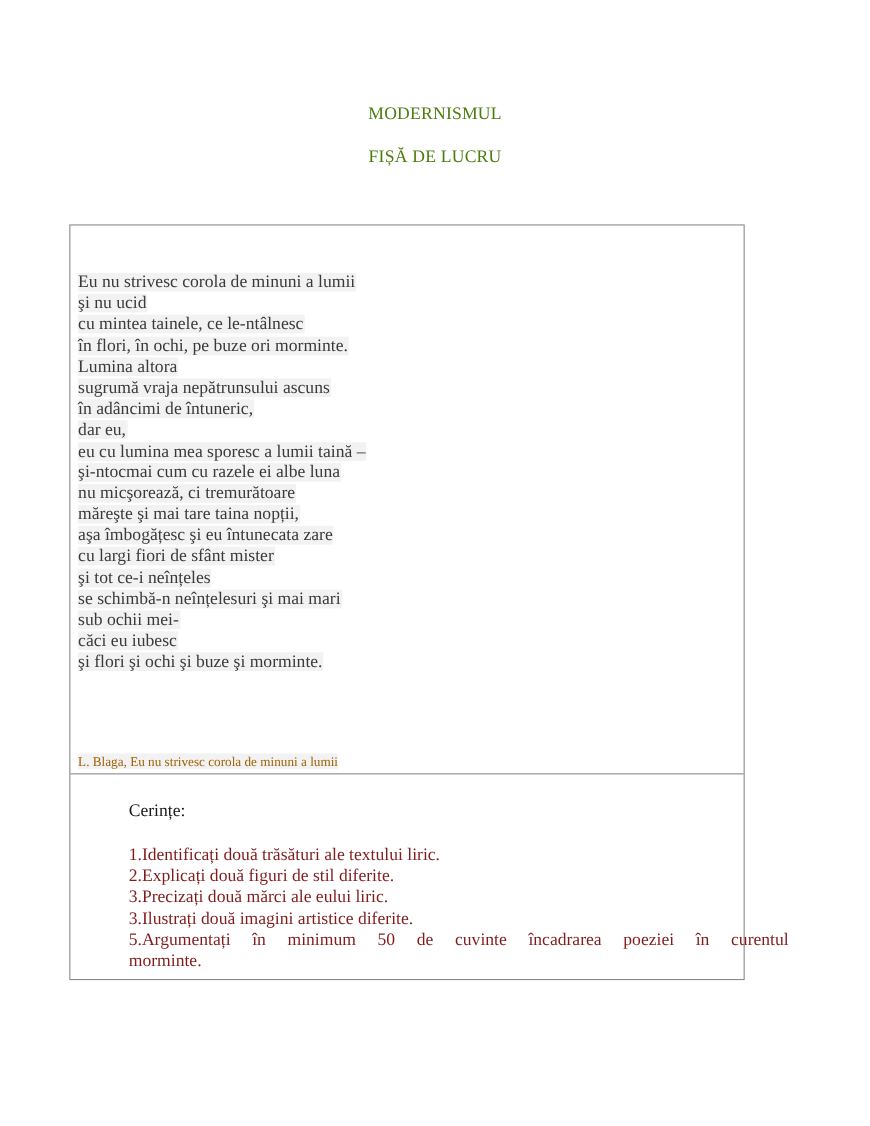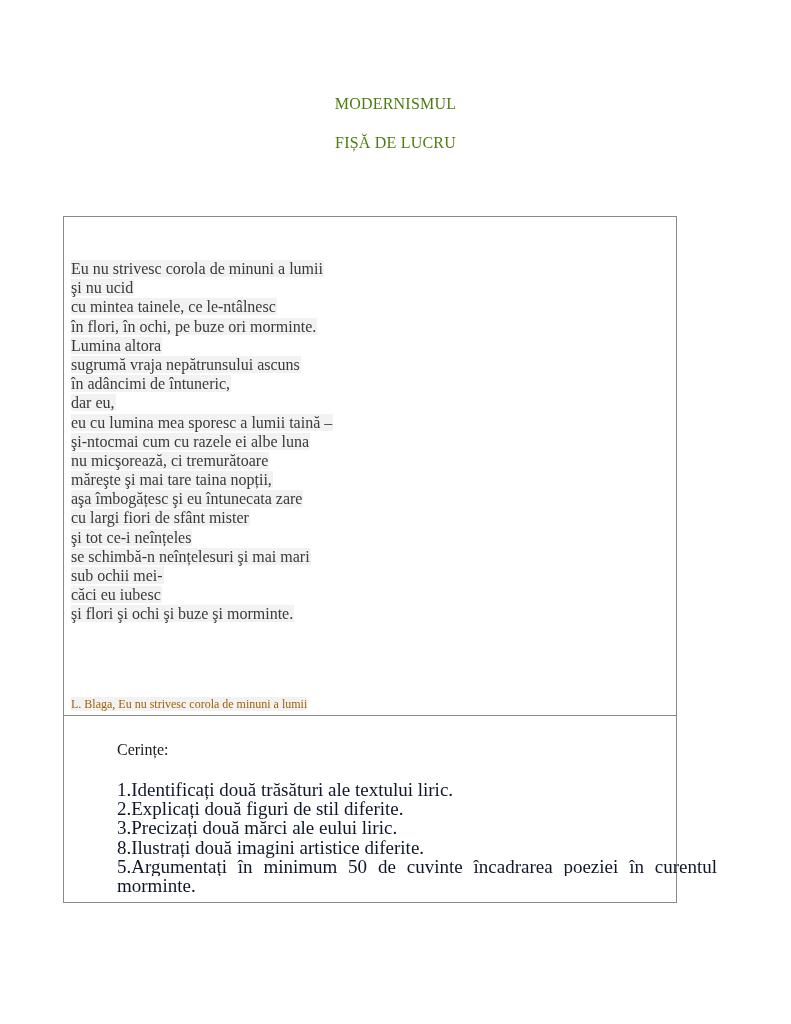"Eu nu strivesc corola de" .sheet-table { top: 216px -> 204px }
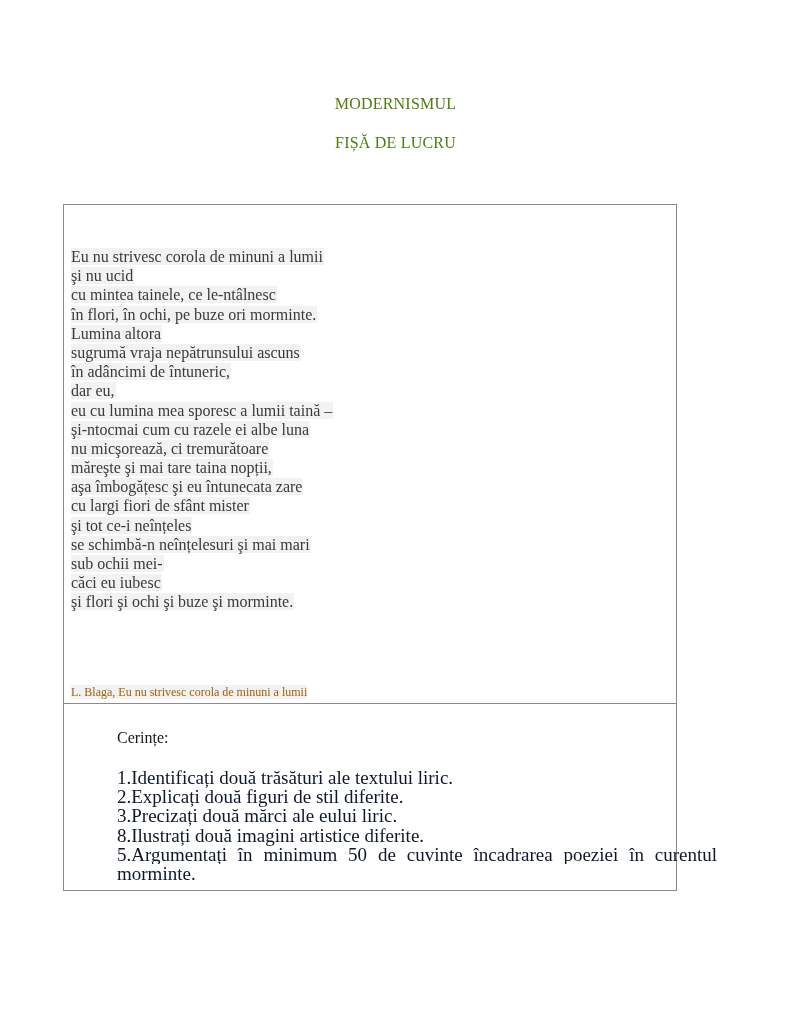"1.Identificați două trăsături ale" .task-item { color: #0f172a -> #7f1d1d; font-size: 19px -> 16px }
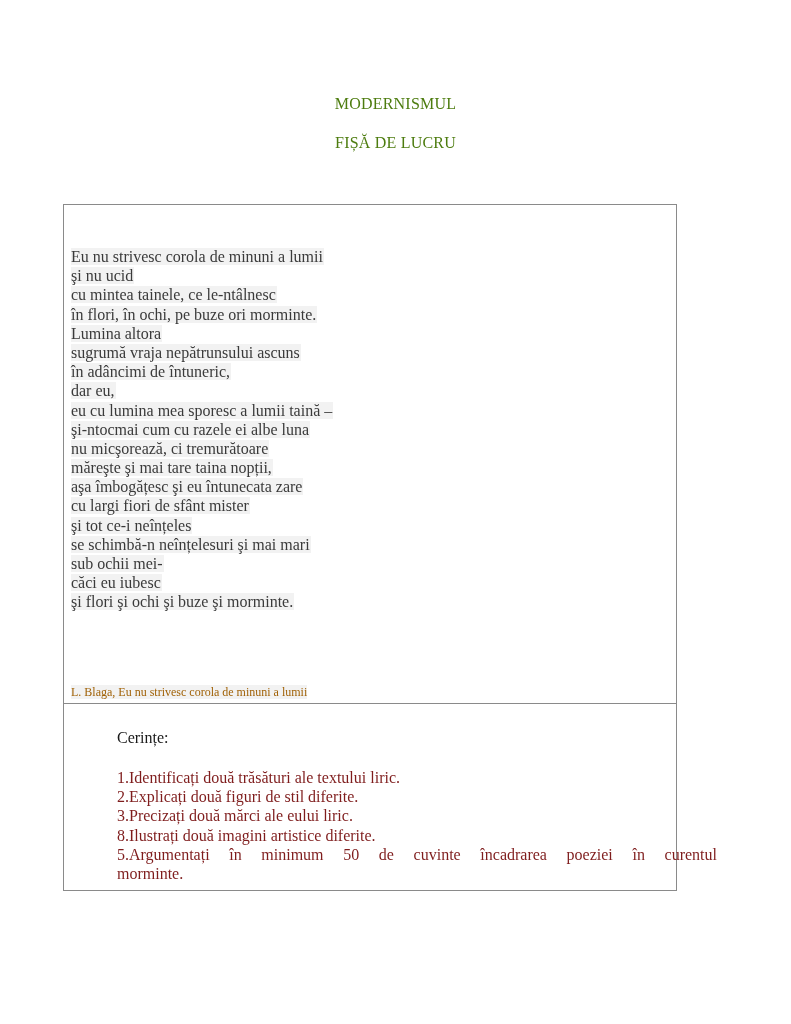"8.Ilustrați două imagini artistice" div.task-item { text: 8.Ilustrați -> 3.Ilustrați }
